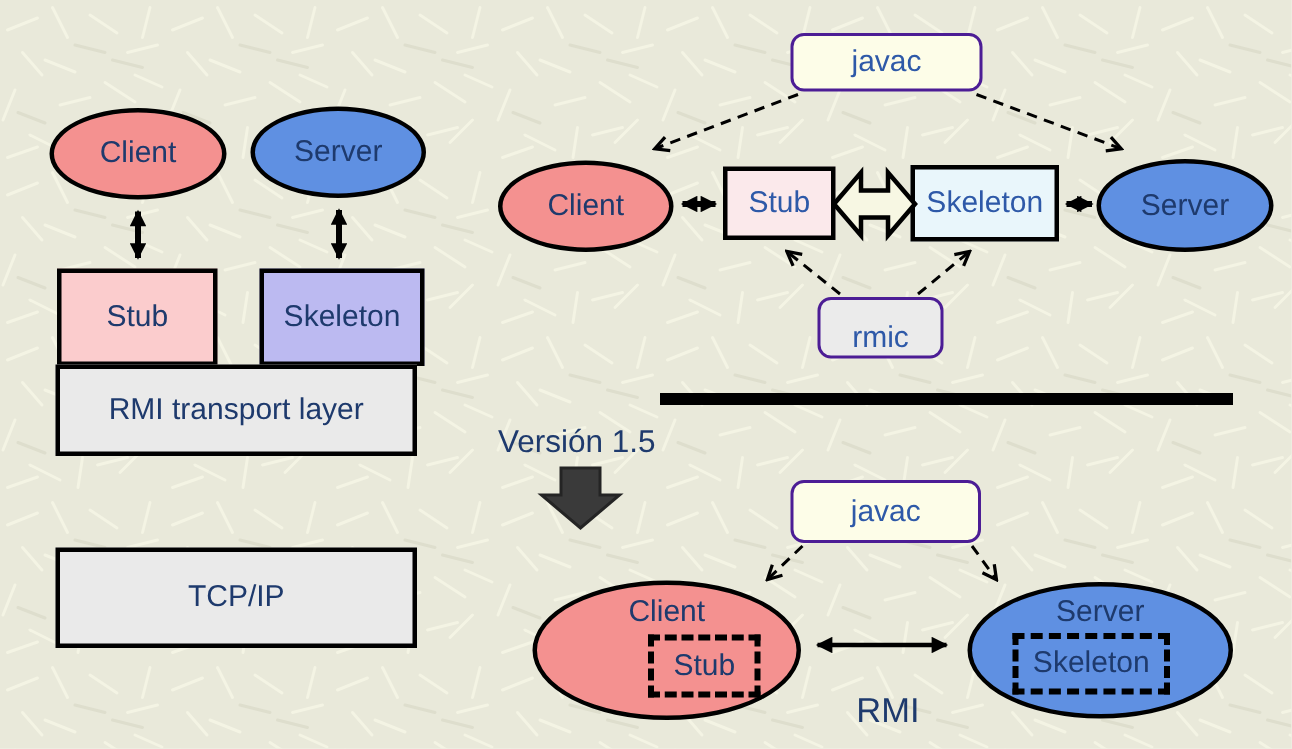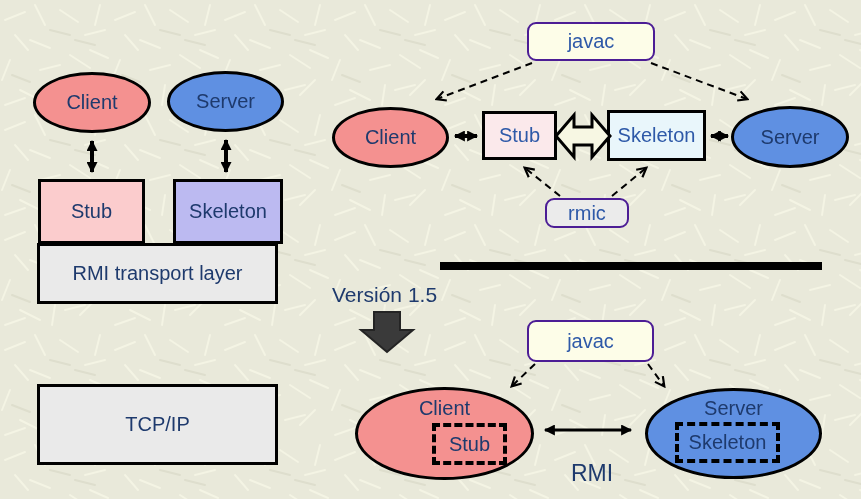"rmic" div.shape { align-items: none -> flex-end; height: 30px -> 41px }
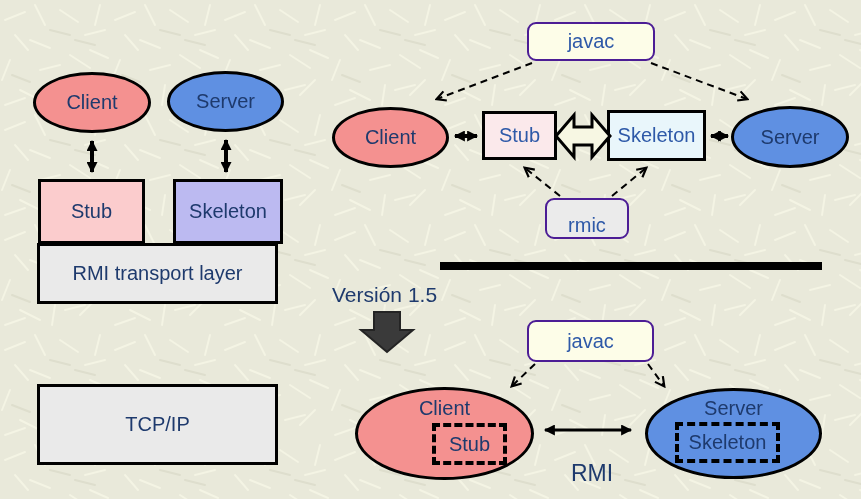"TCP/IP" div.shape { height: 81px -> 67px; margin-top: 19px -> none }
